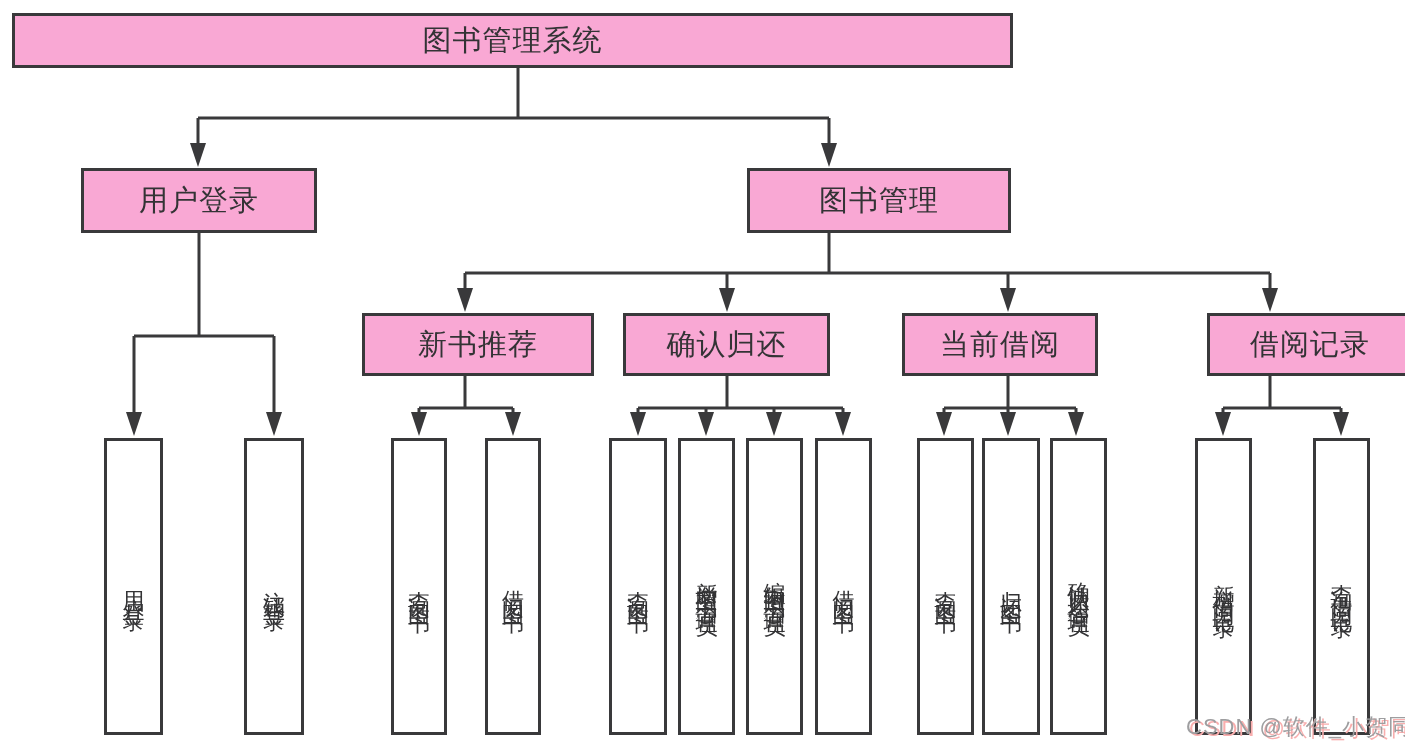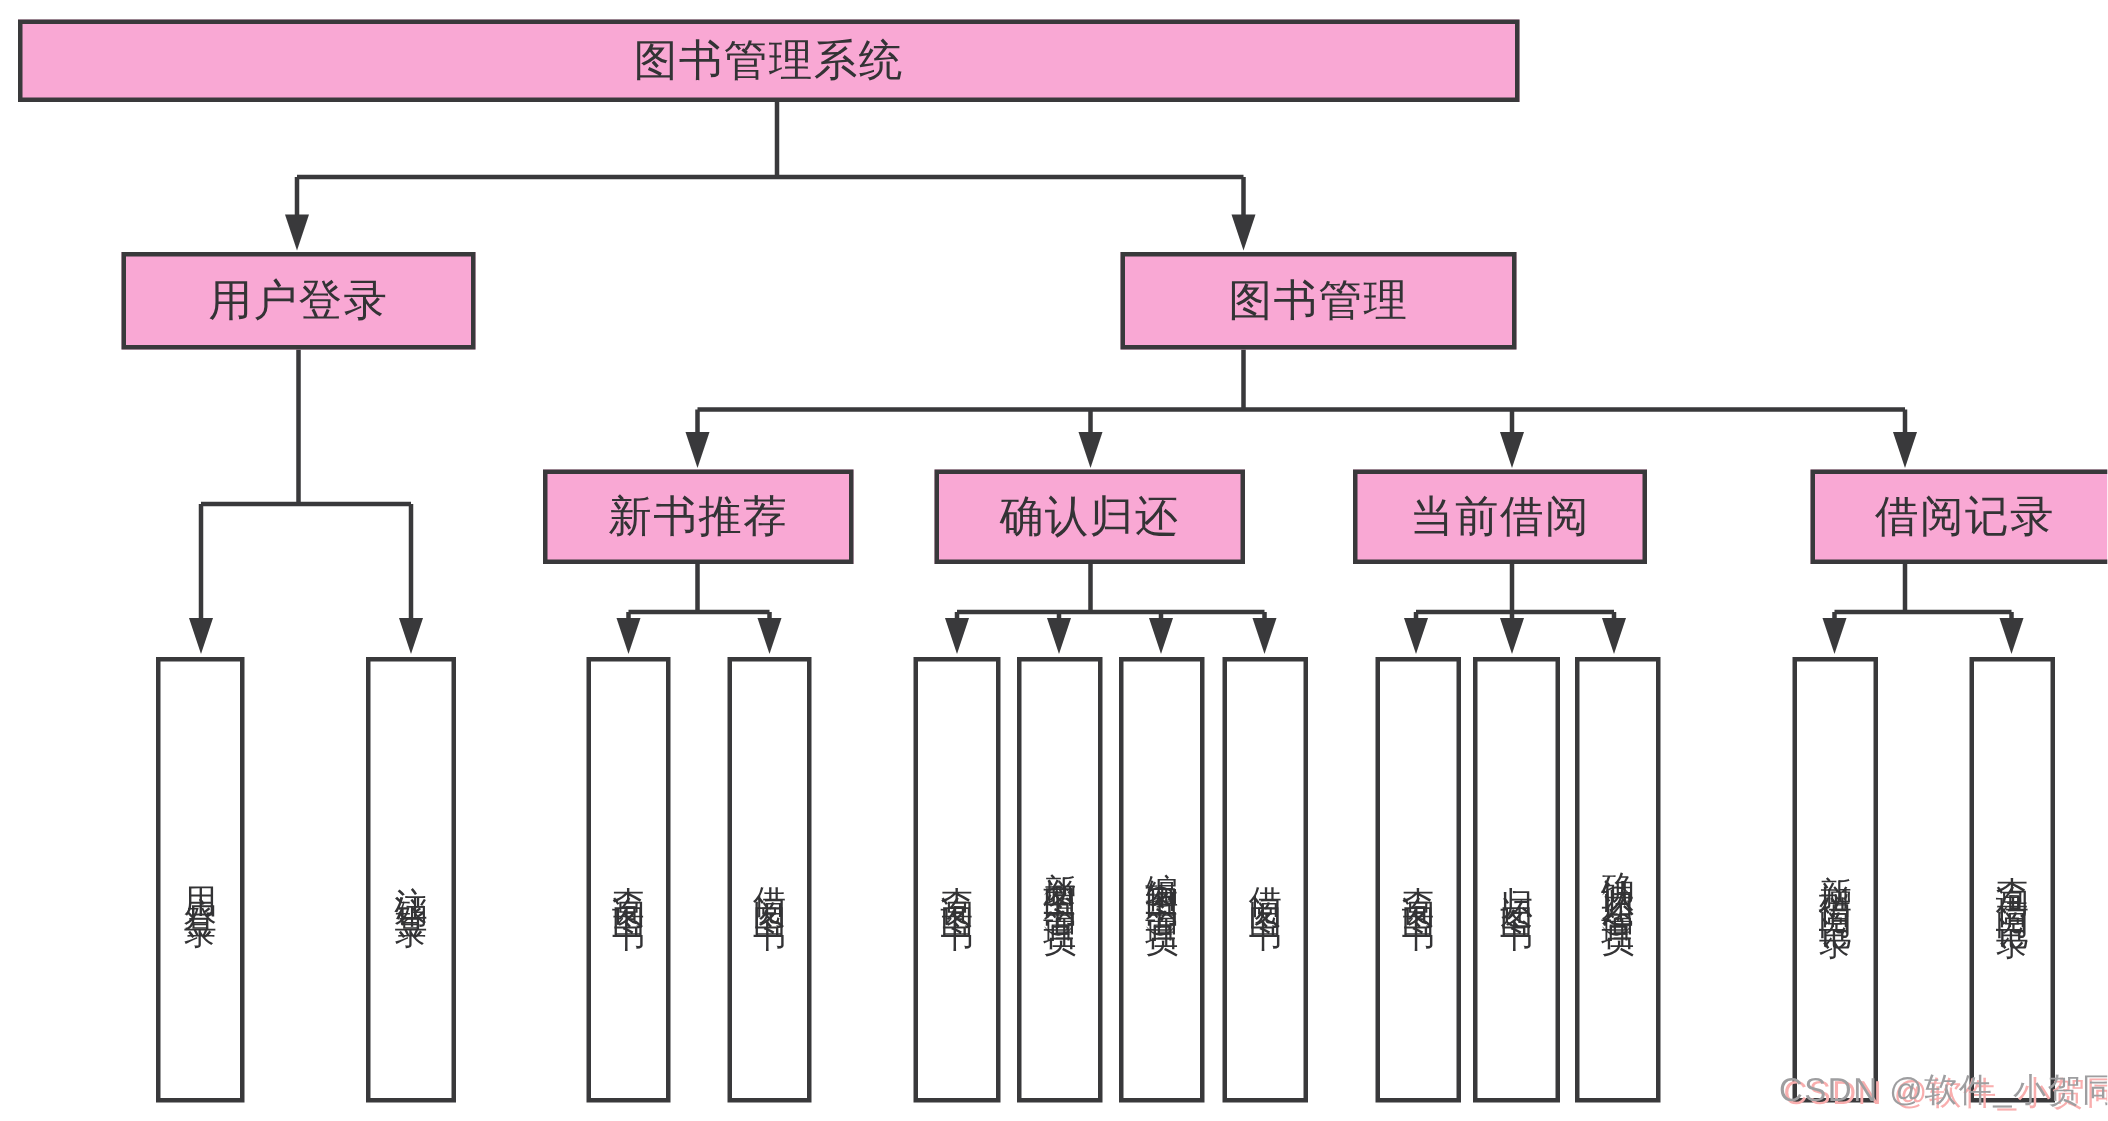"新书推荐" .s1 { width: 207px -> 232px }
